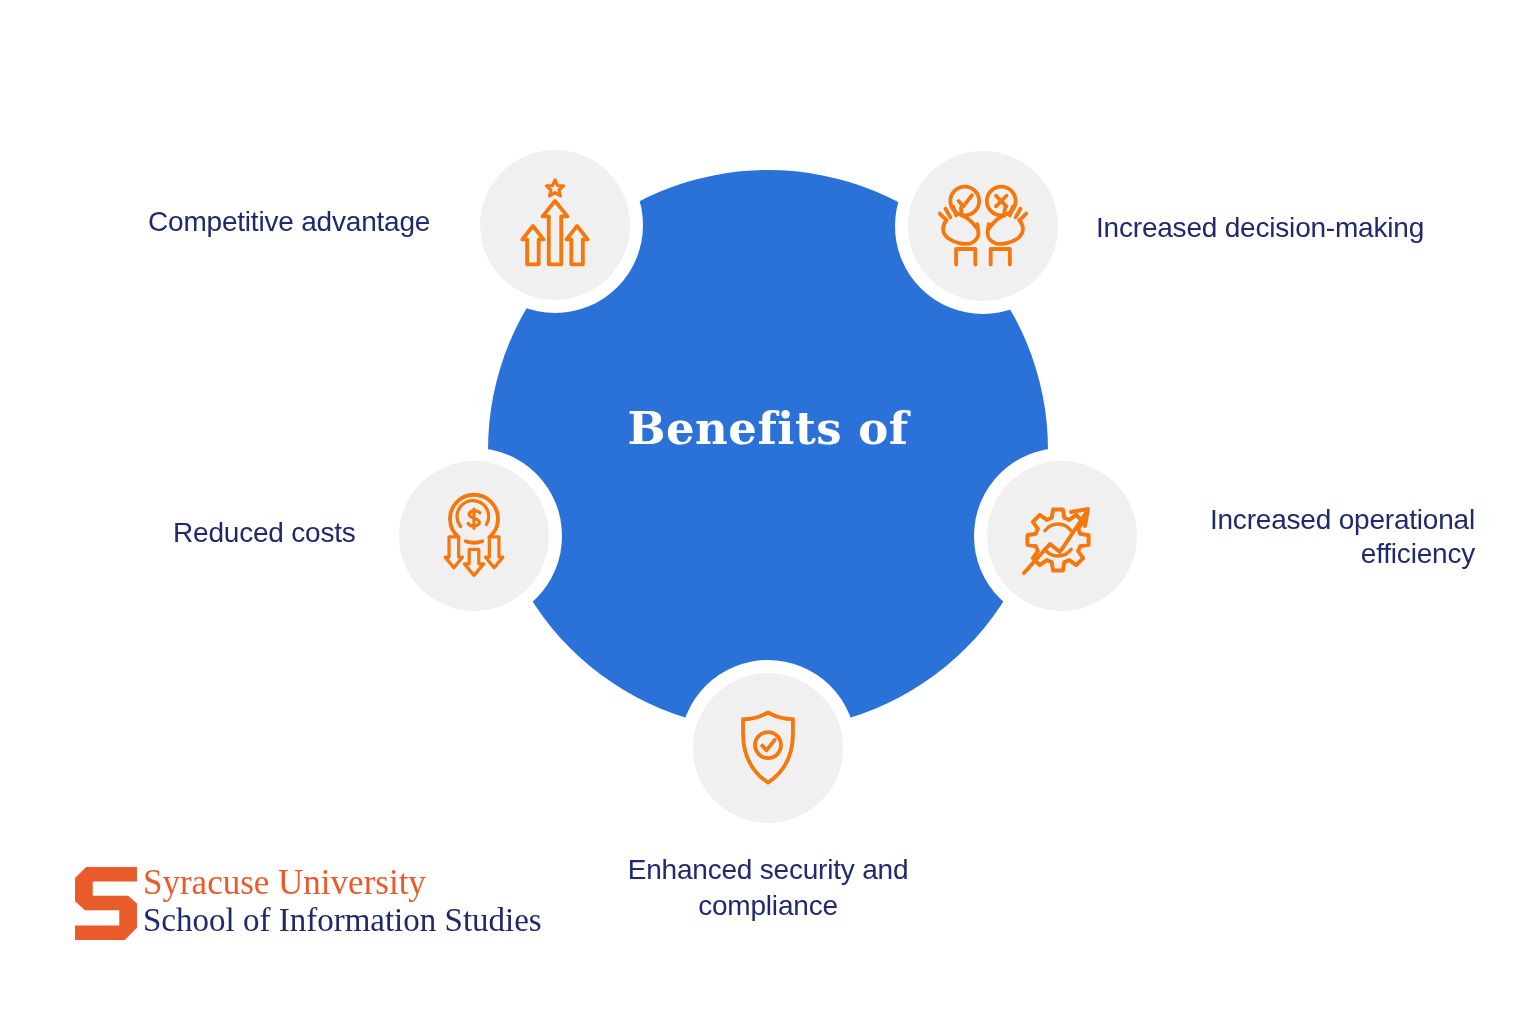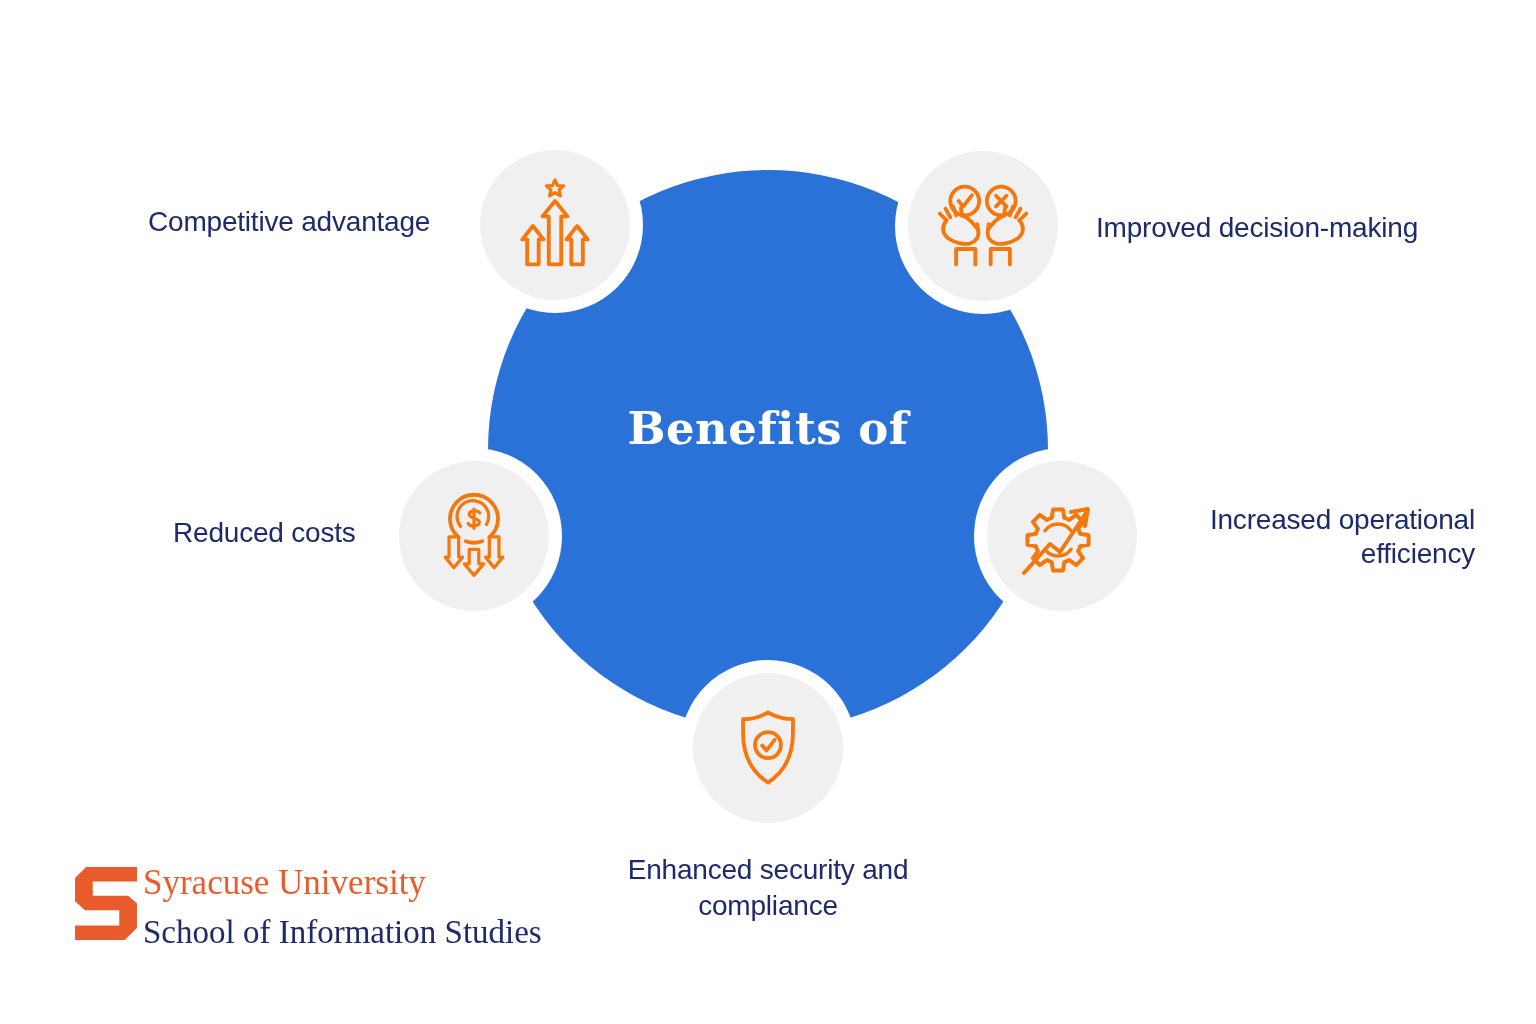"Improved decision-making" div.label { text: Improved -> Increased }
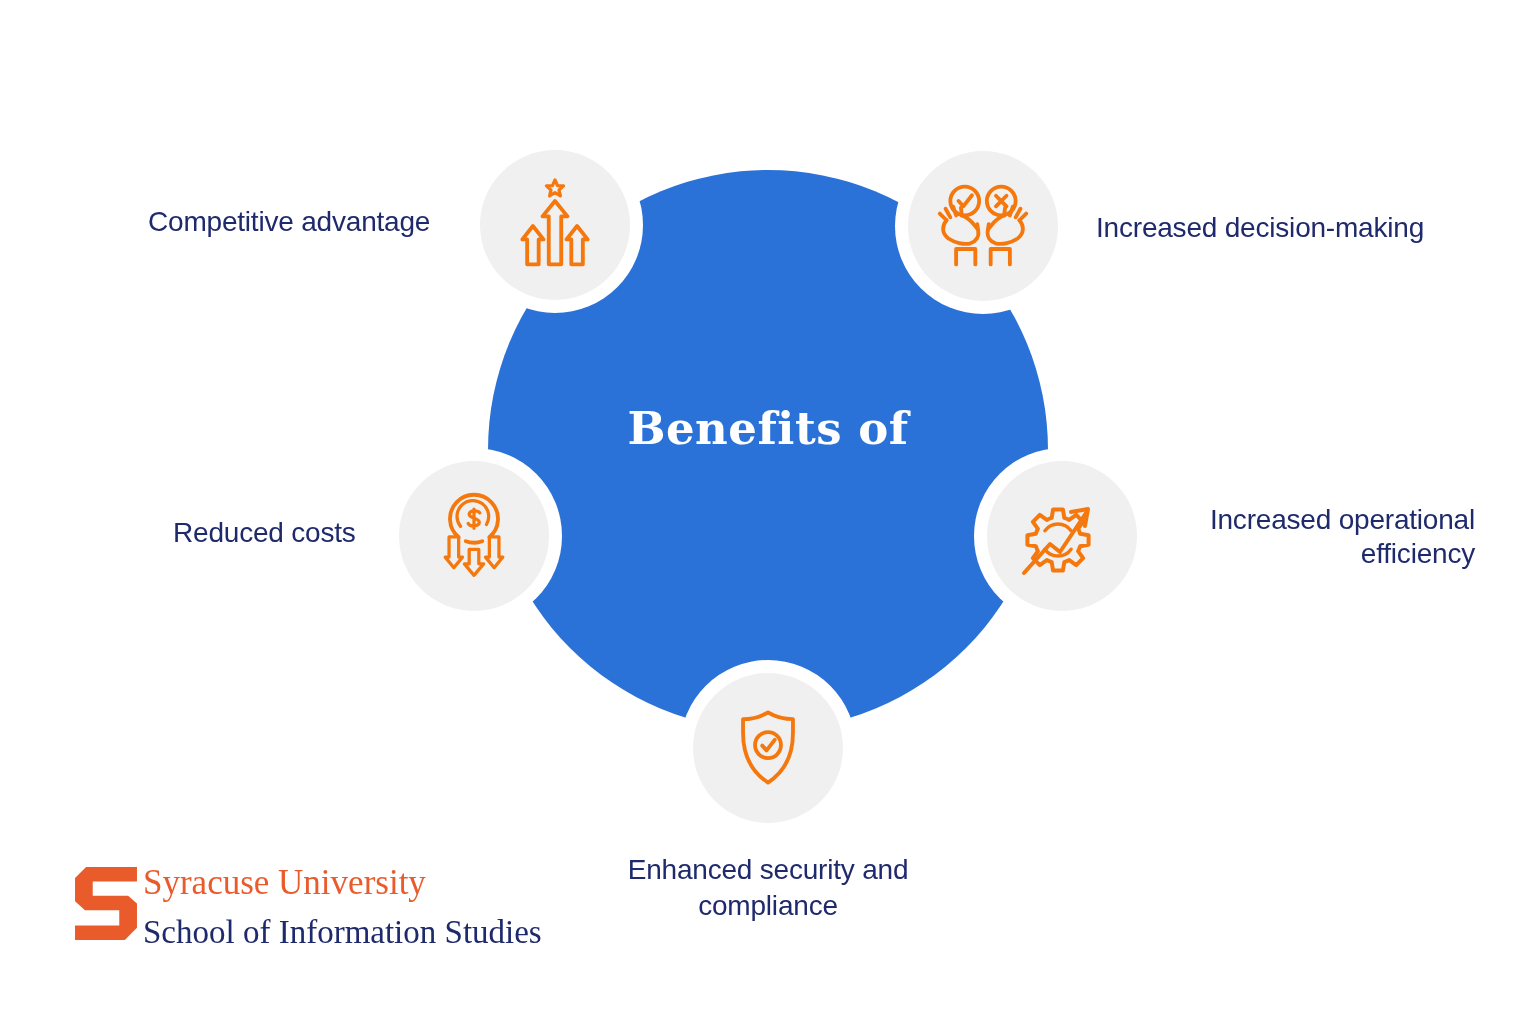"School of Information Studies" .footer-unit { margin-top: 12px -> none }
